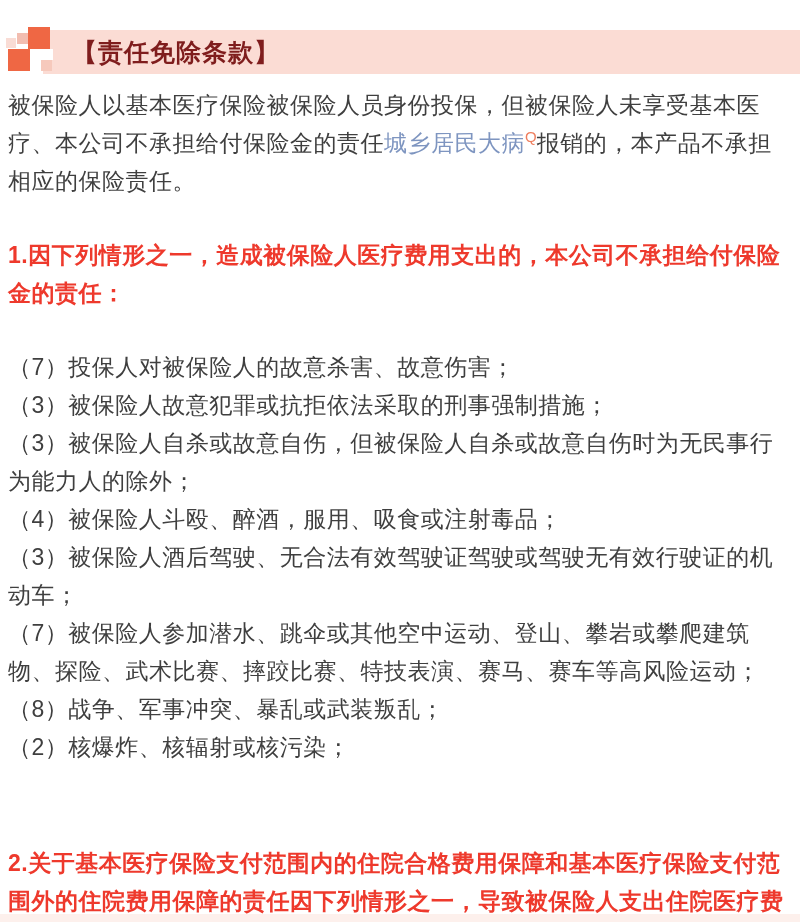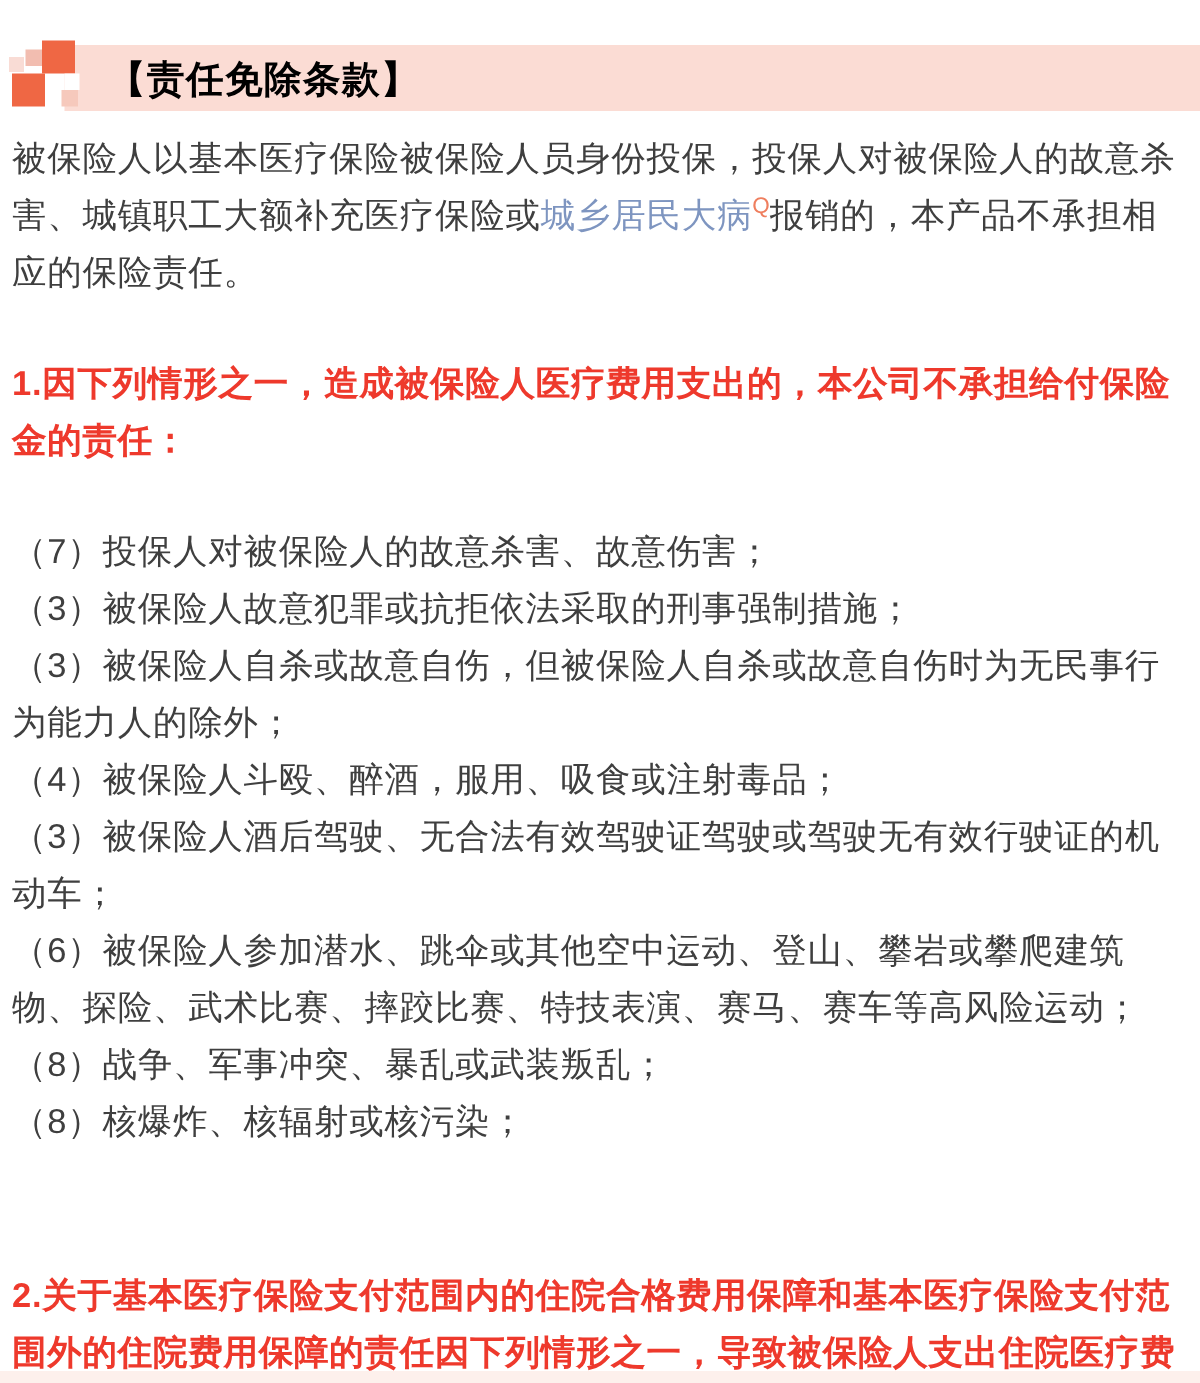"【责任免除条款】" .bar .title { color: #000000 -> #7f1d1d }
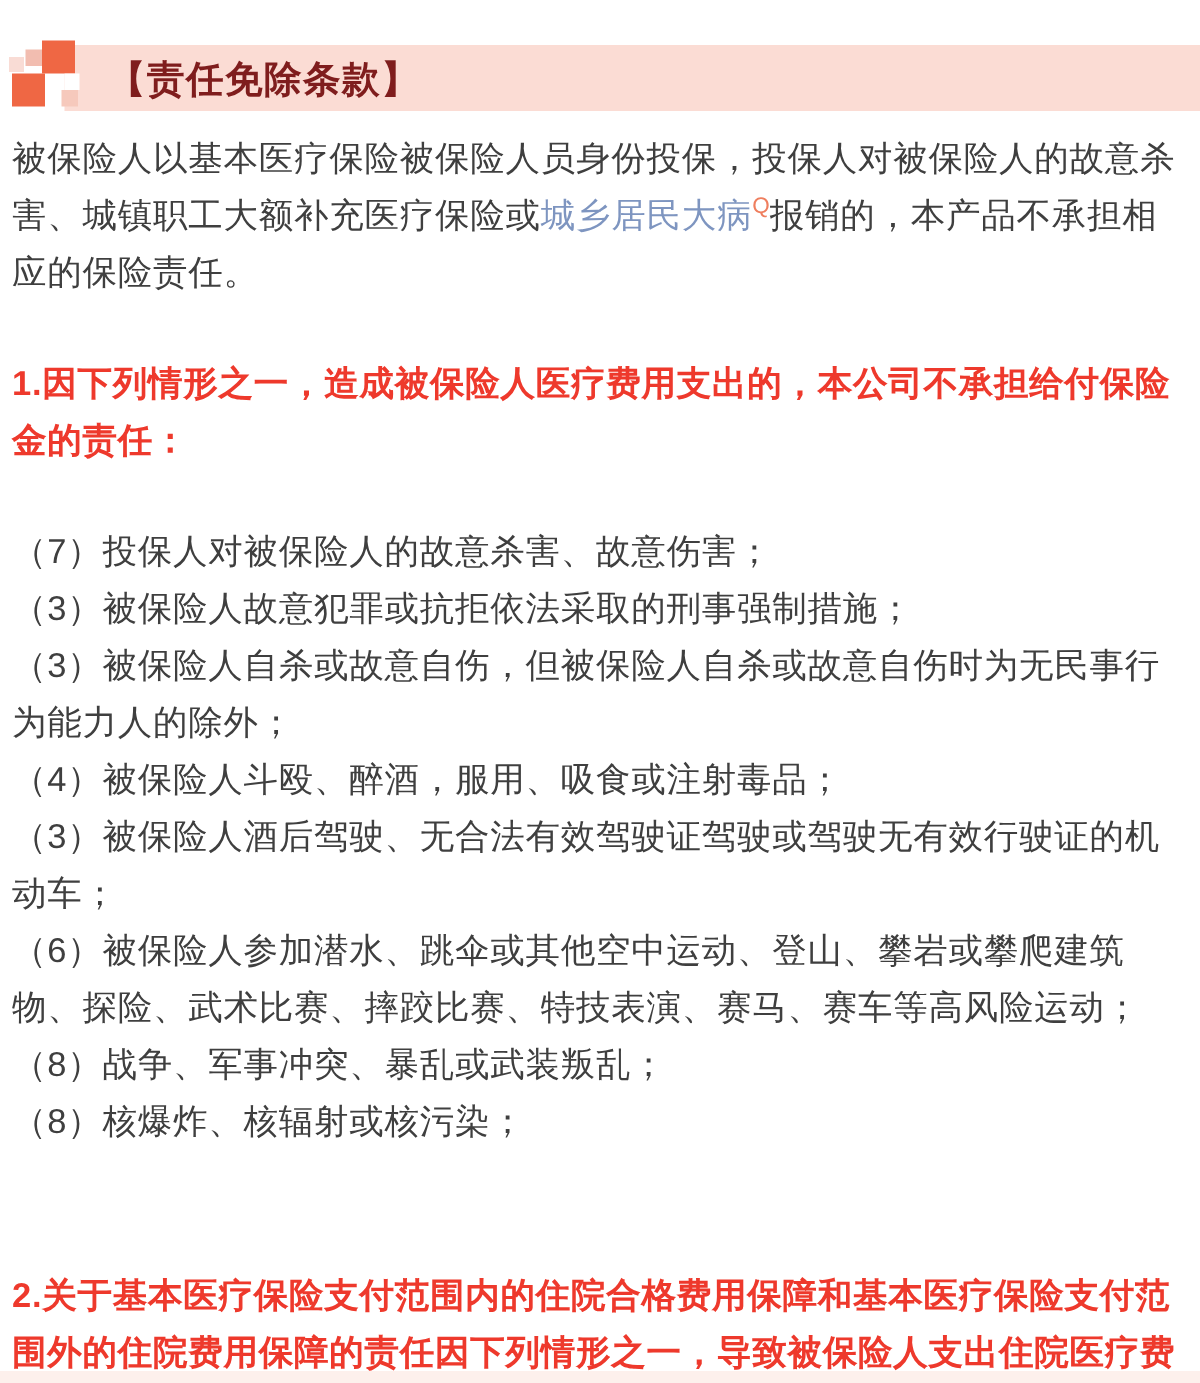"被保险人以基本医疗保险被保险人员身份投保，投保人对被保险人的故意杀害、城镇职工大" span { text: 投保人对被保险人的故意杀害、城镇职工大额补充医疗保险或 -> 但被保险人未享受基本医疗、本公司不承担给付保险金的责任 }
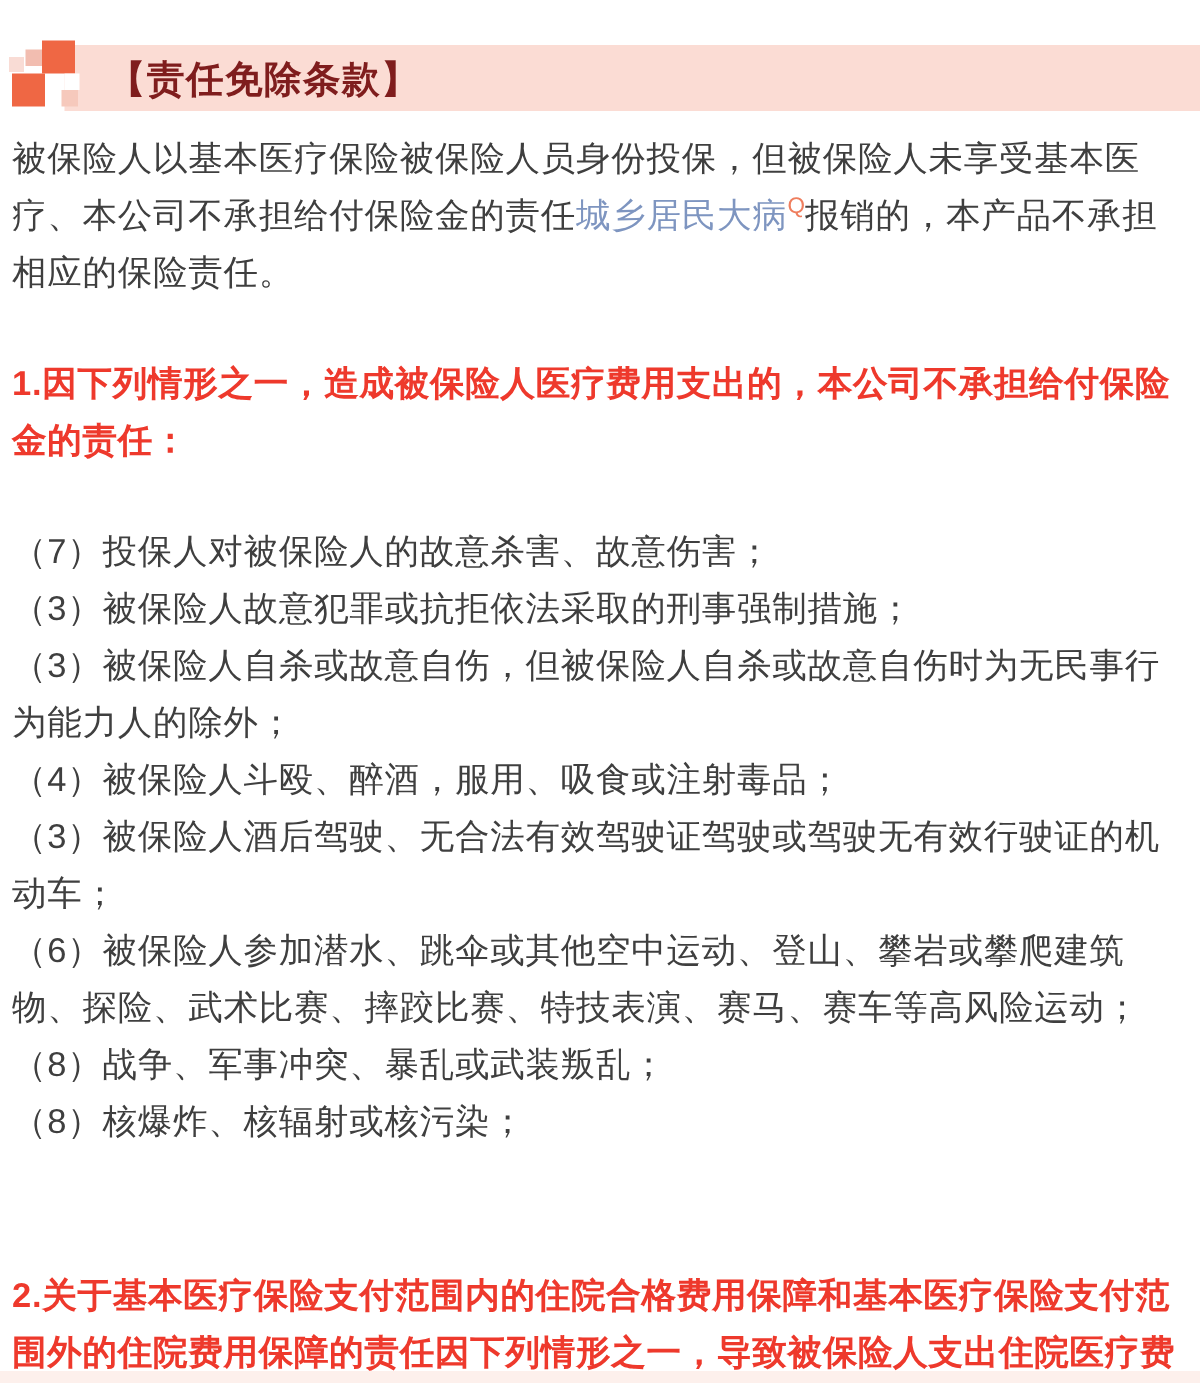"（6）被保险人参加潜水、跳伞或其他空中运动、登山、攀岩或攀爬建筑物、探险、武术比" div.txt { text: 6 -> 7 }
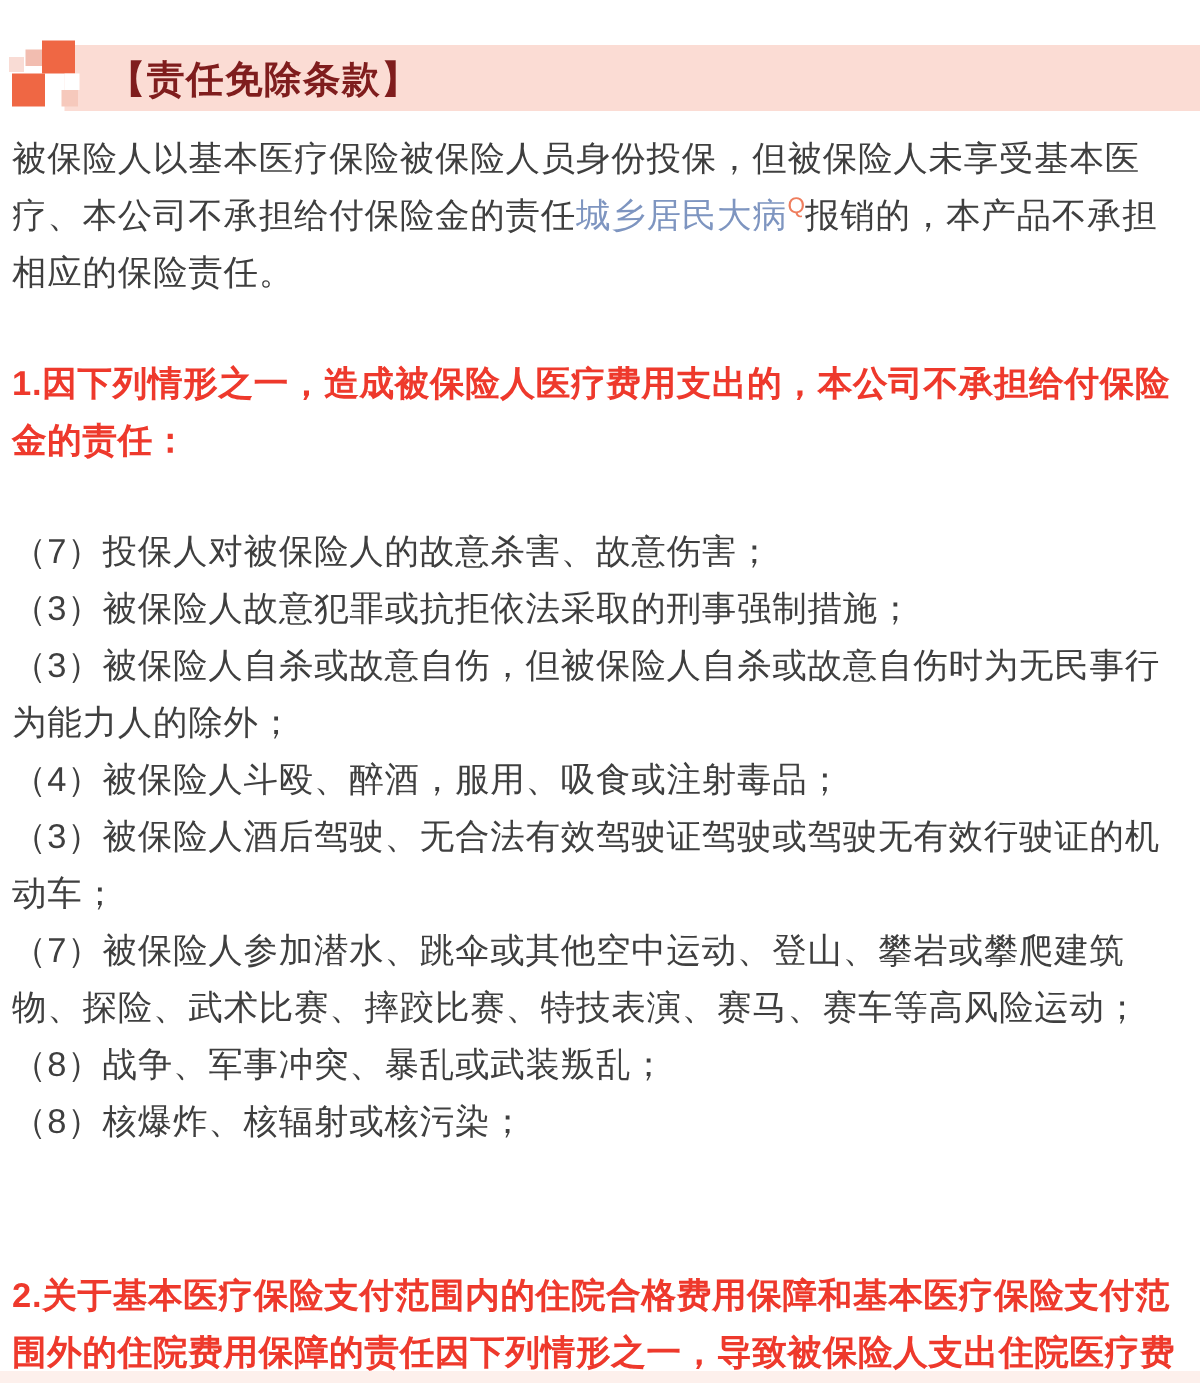"（8）核爆炸、核辐射或核污染；" div.txt { text: 8 -> 2 }
